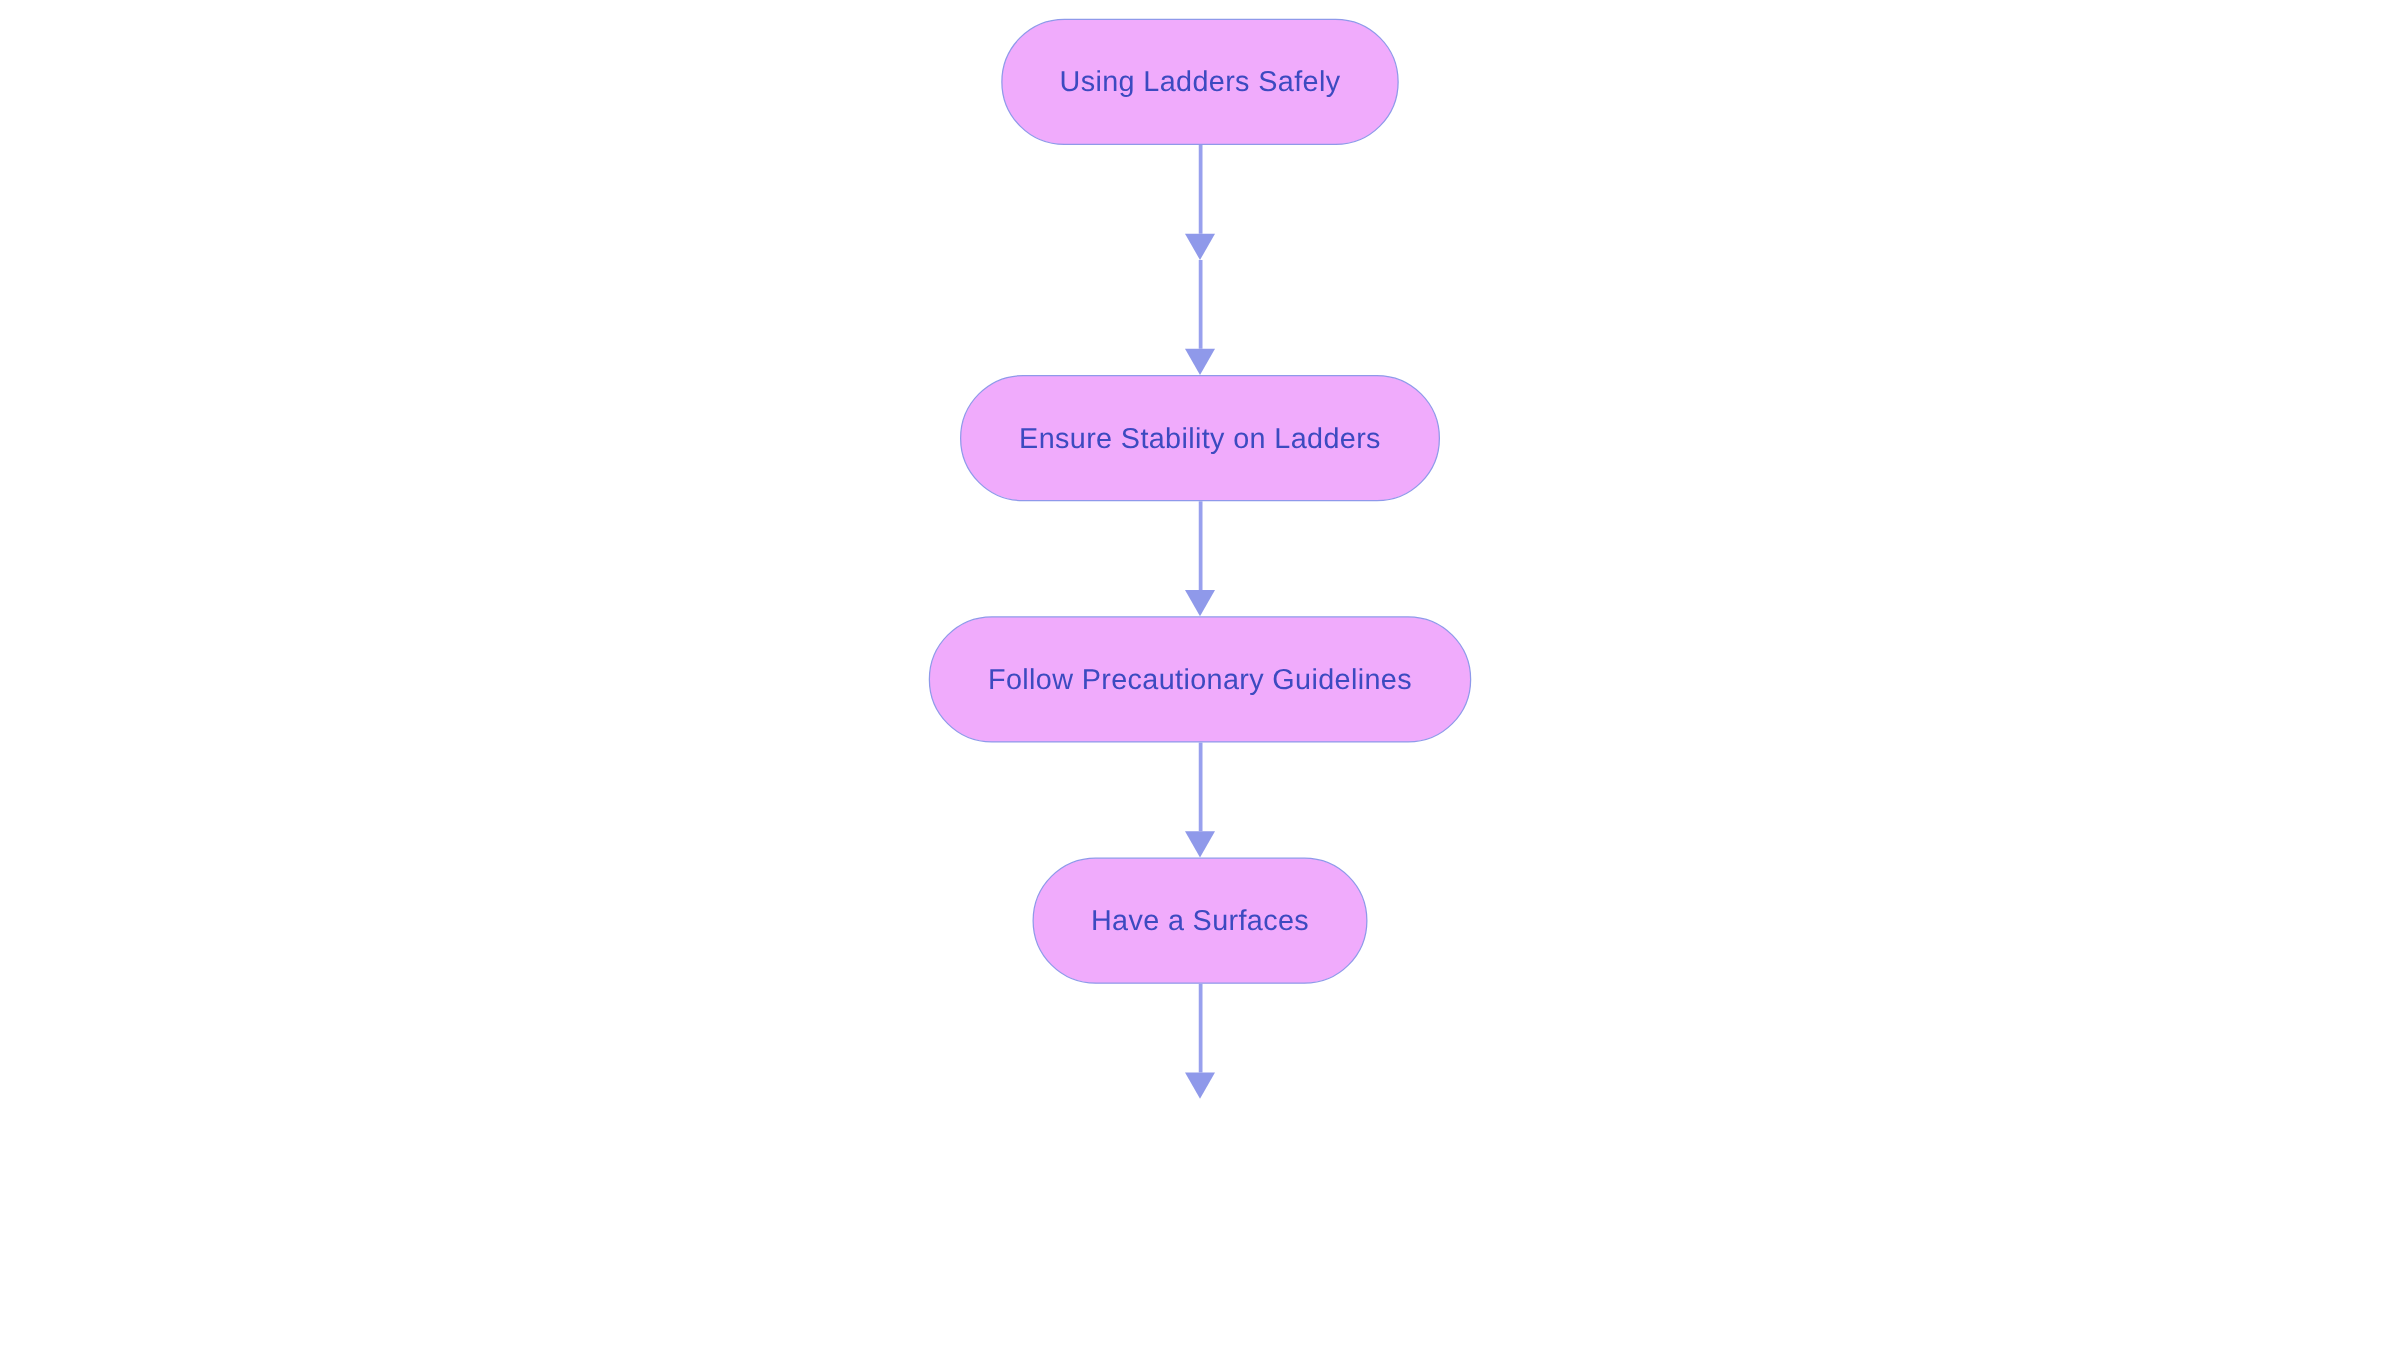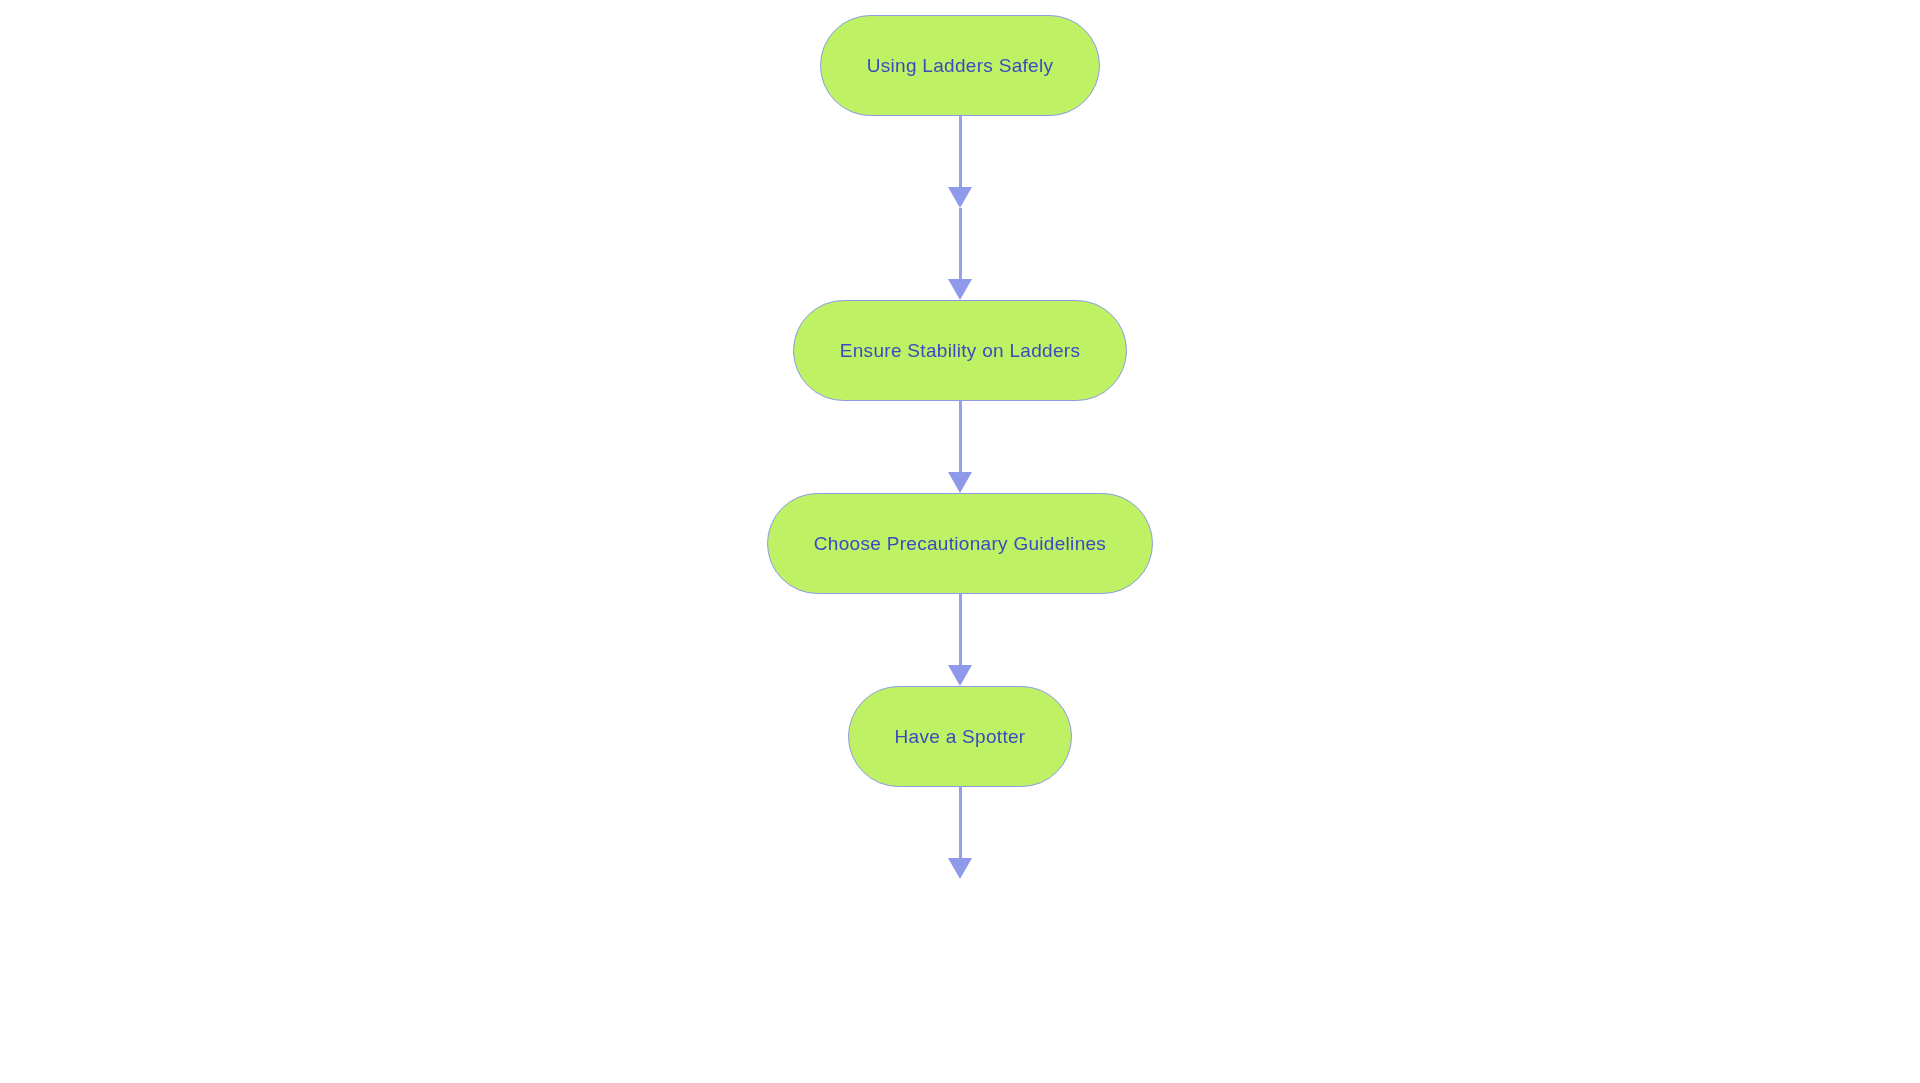"Using Ladders Safely" .flow-node { background: #bef264 -> #f0abfc; font-size: 19px -> 23px }
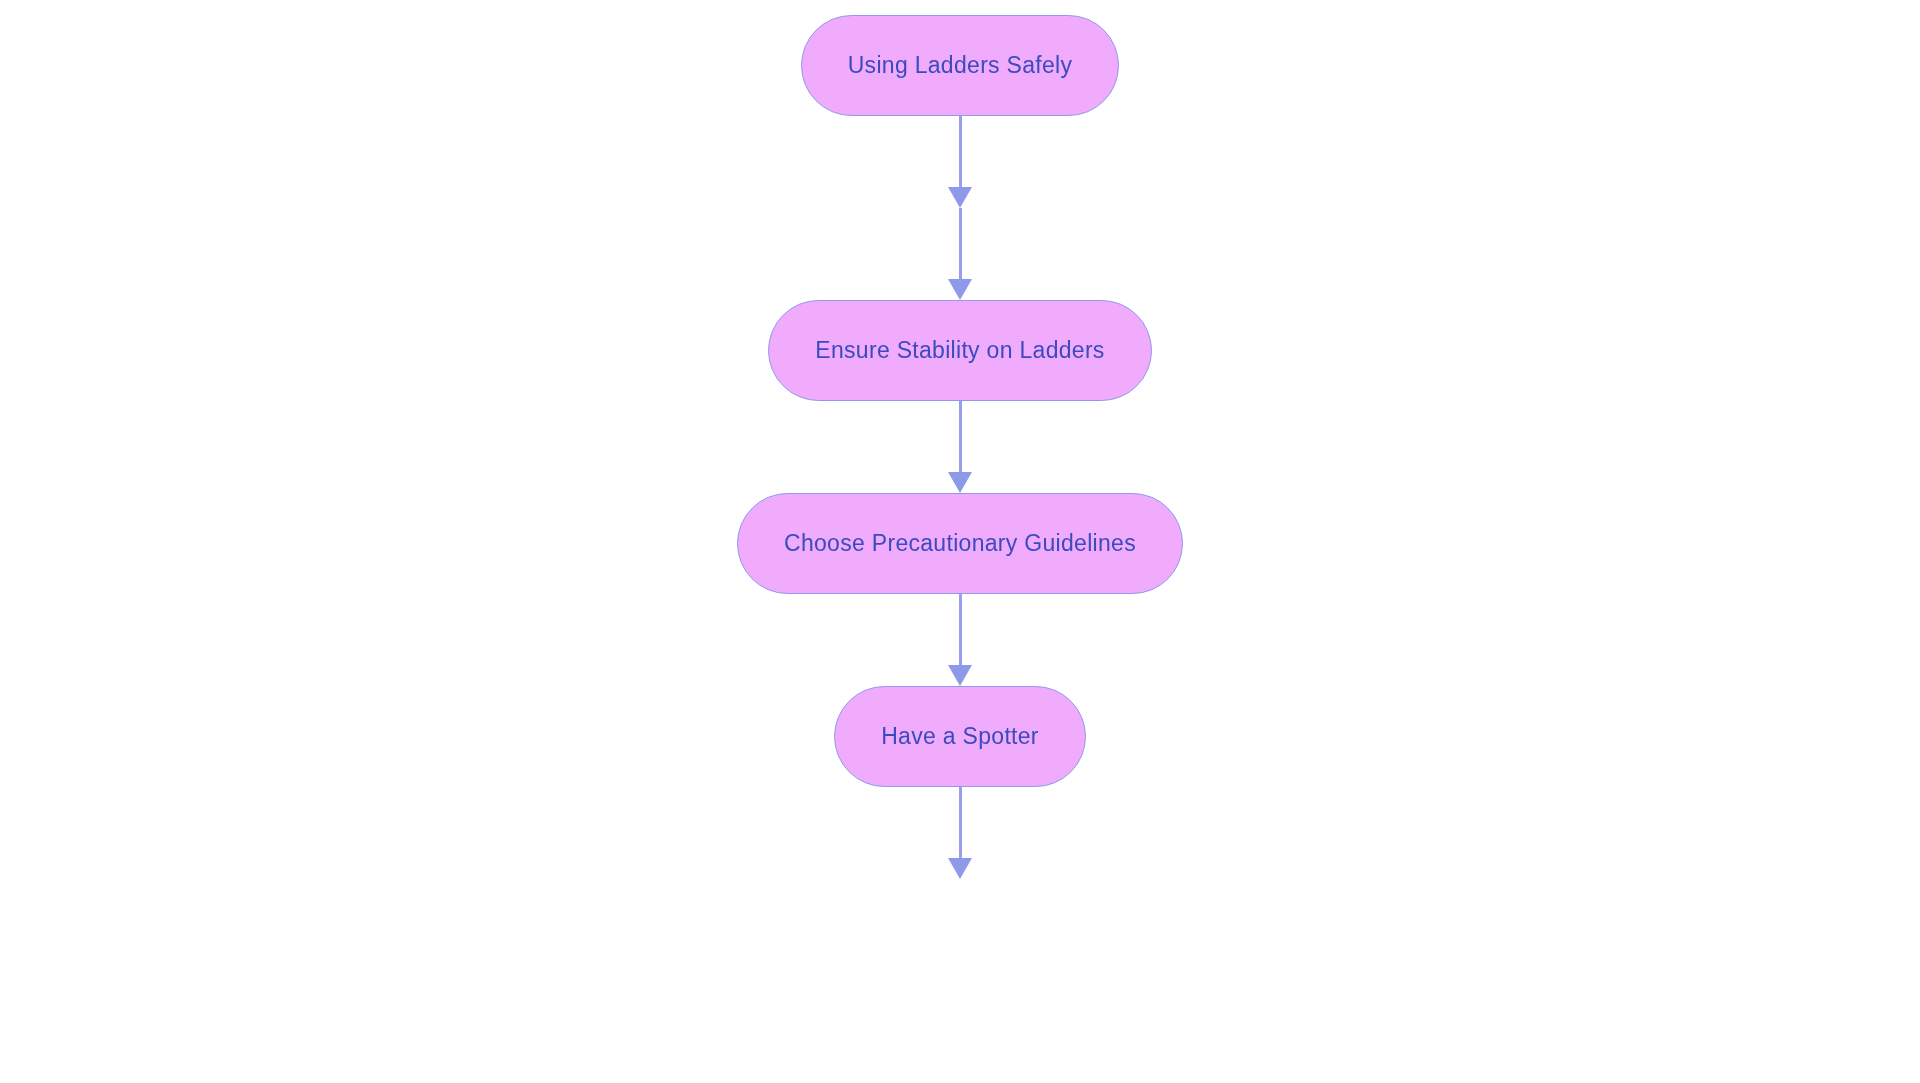"Choose Precautionary Guidelines" span { text: Choose -> Follow }
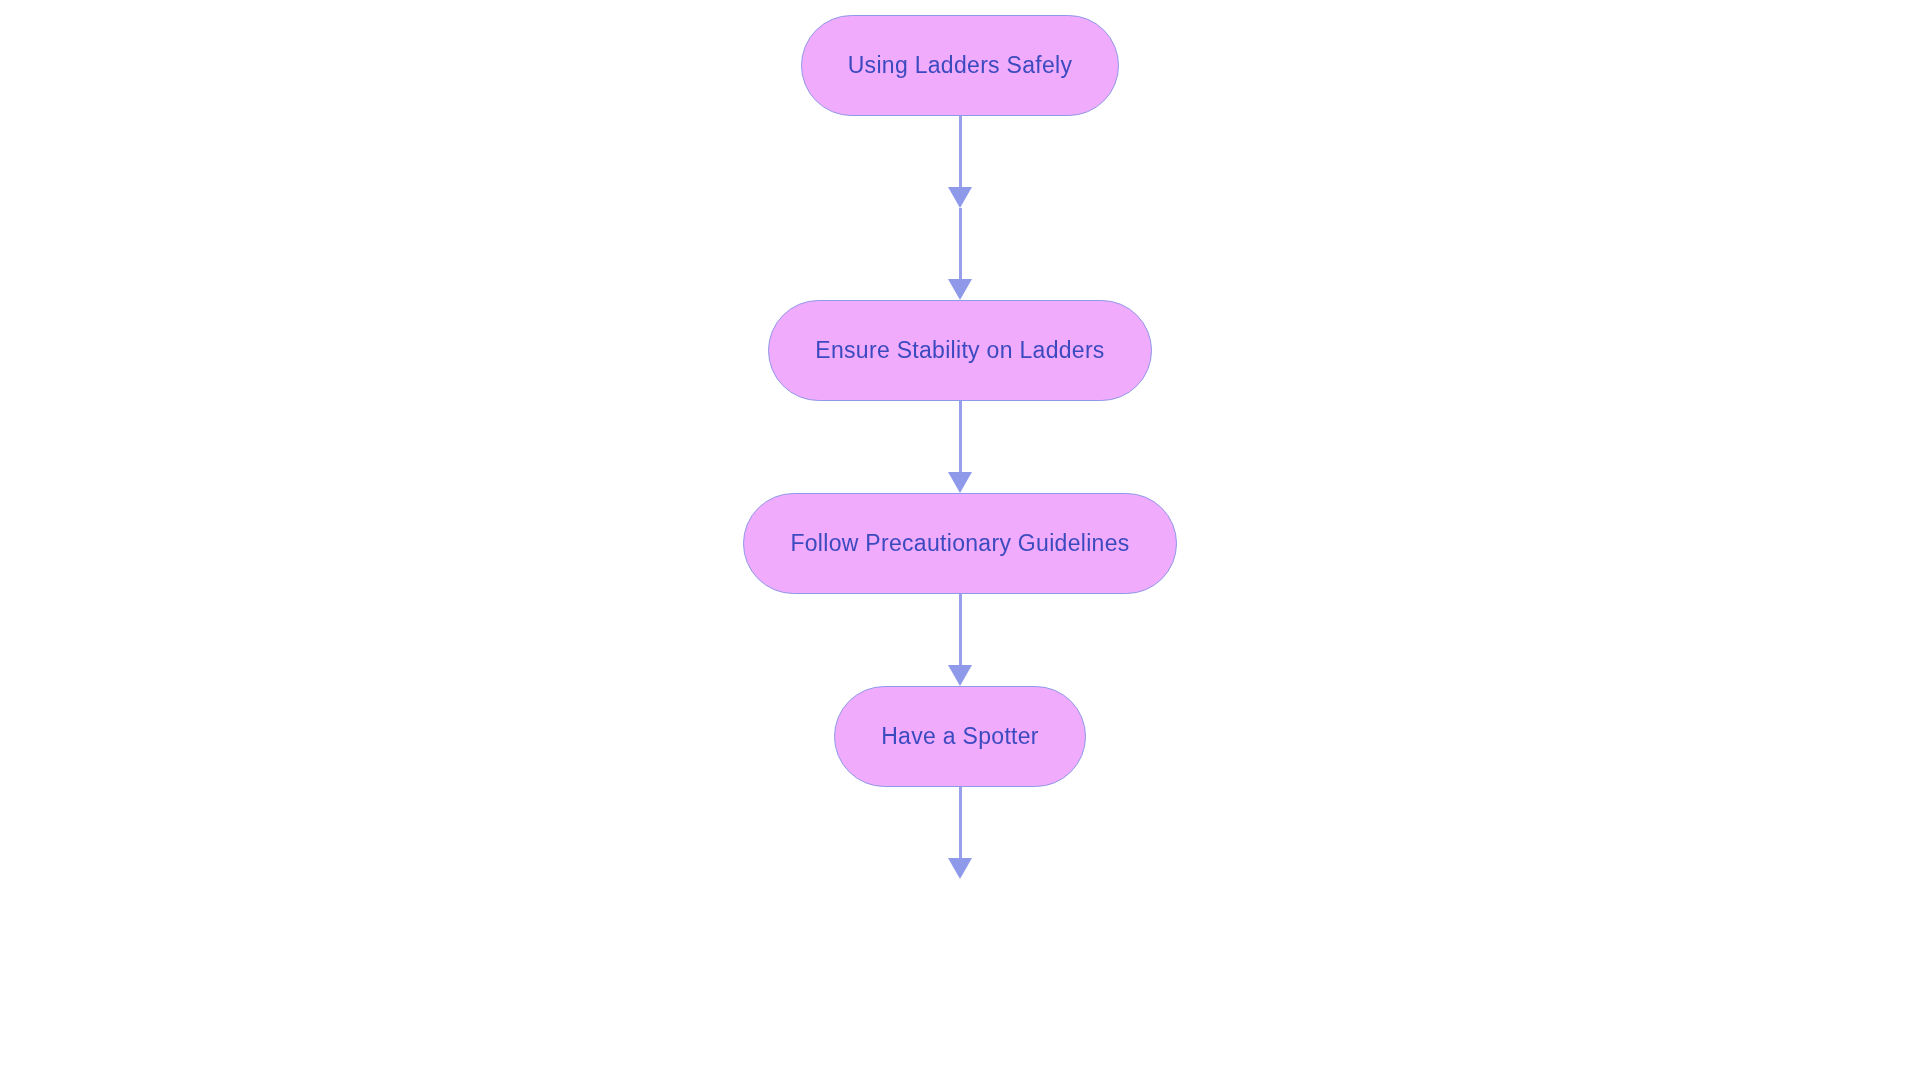"Have a Spotter" span { text: Spotter -> Surfaces }
